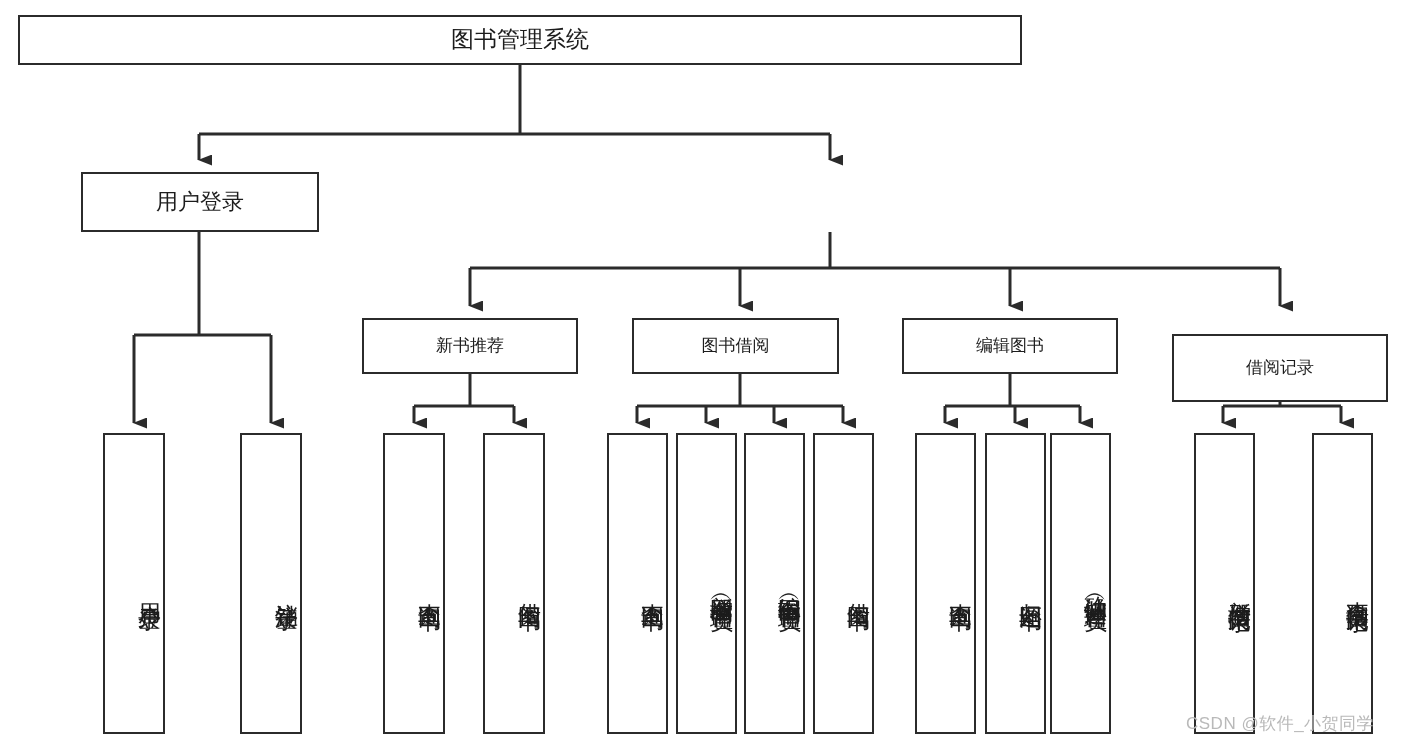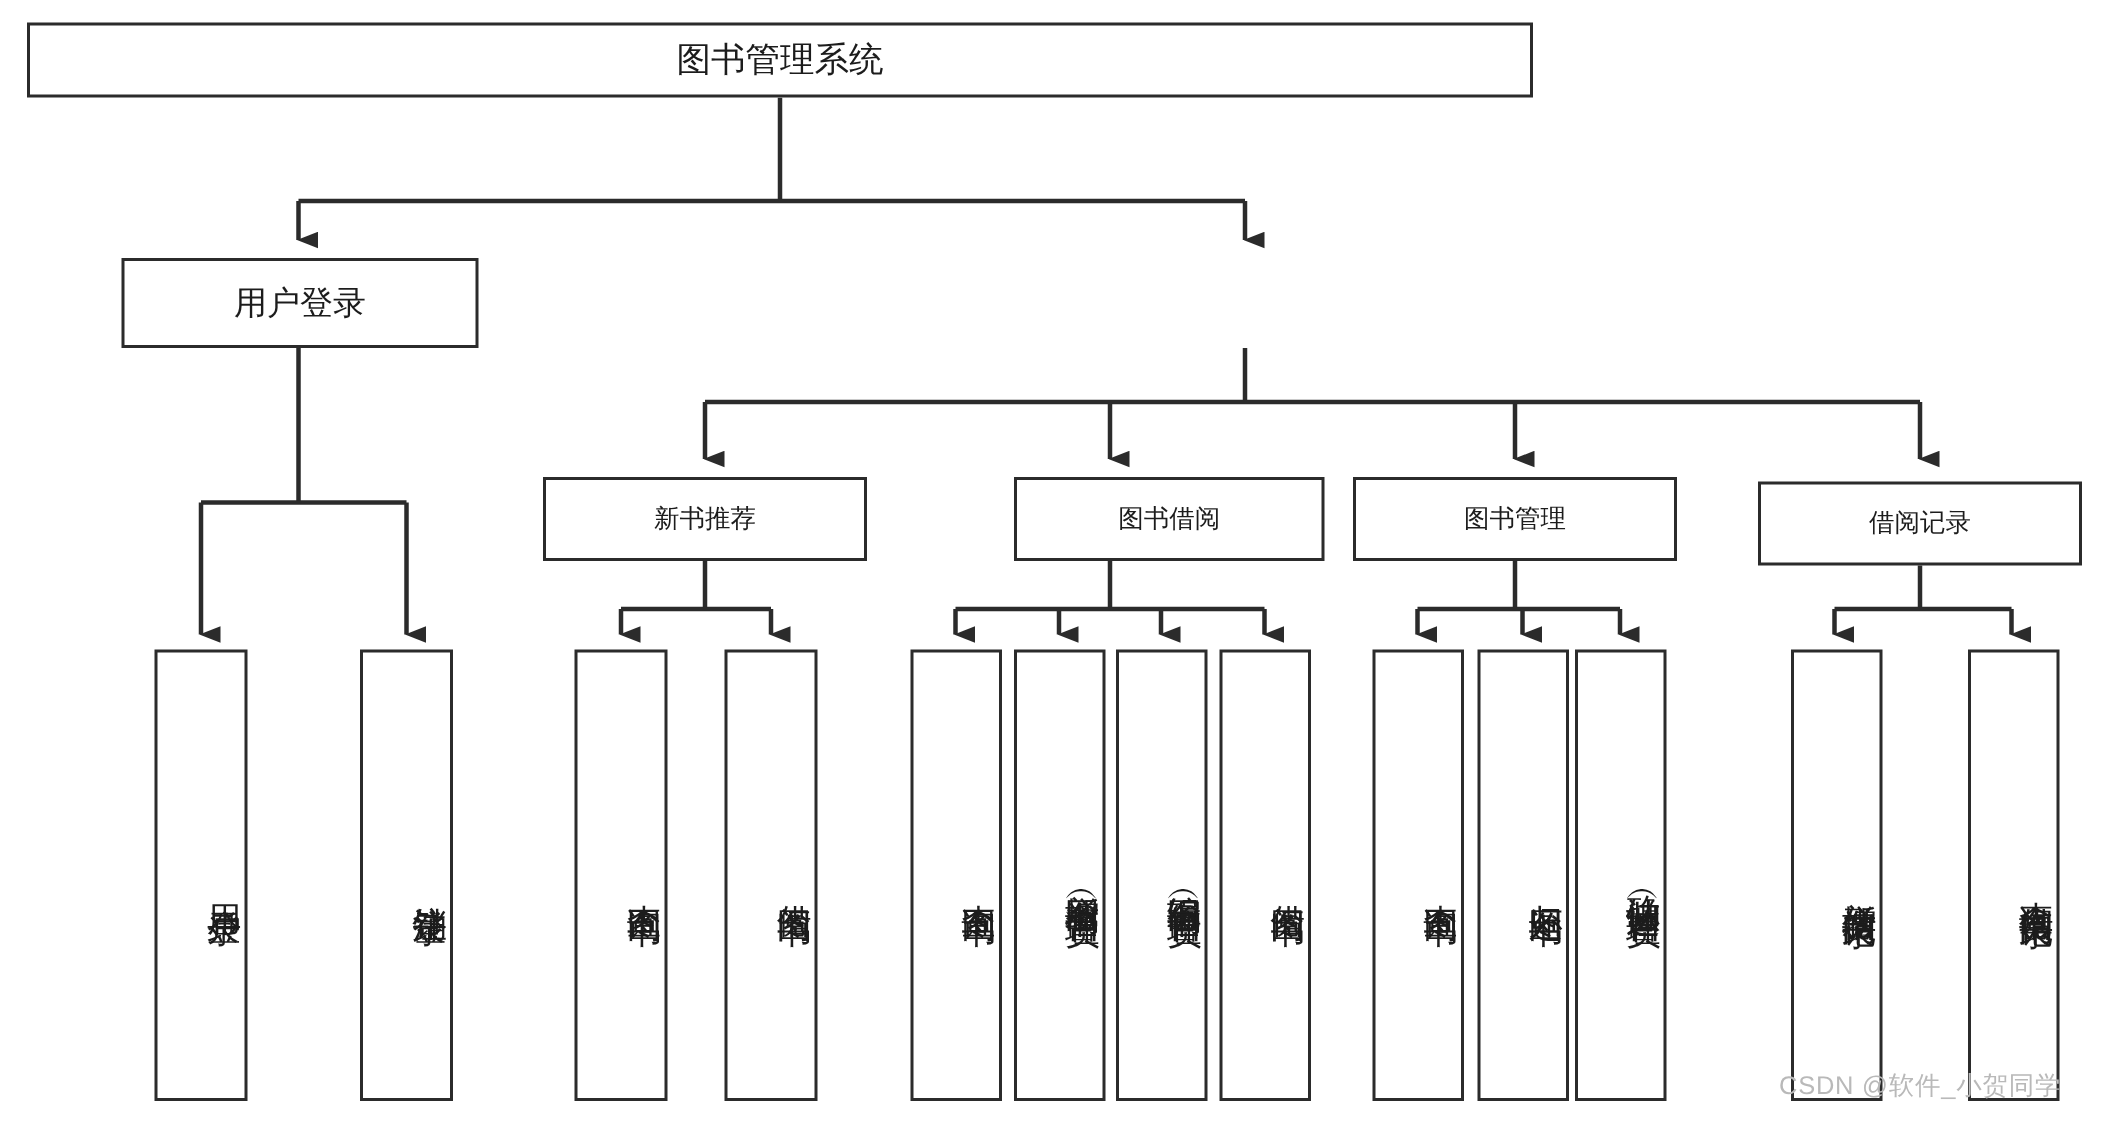"图书借阅" div.node { margin-left: 44px -> none }
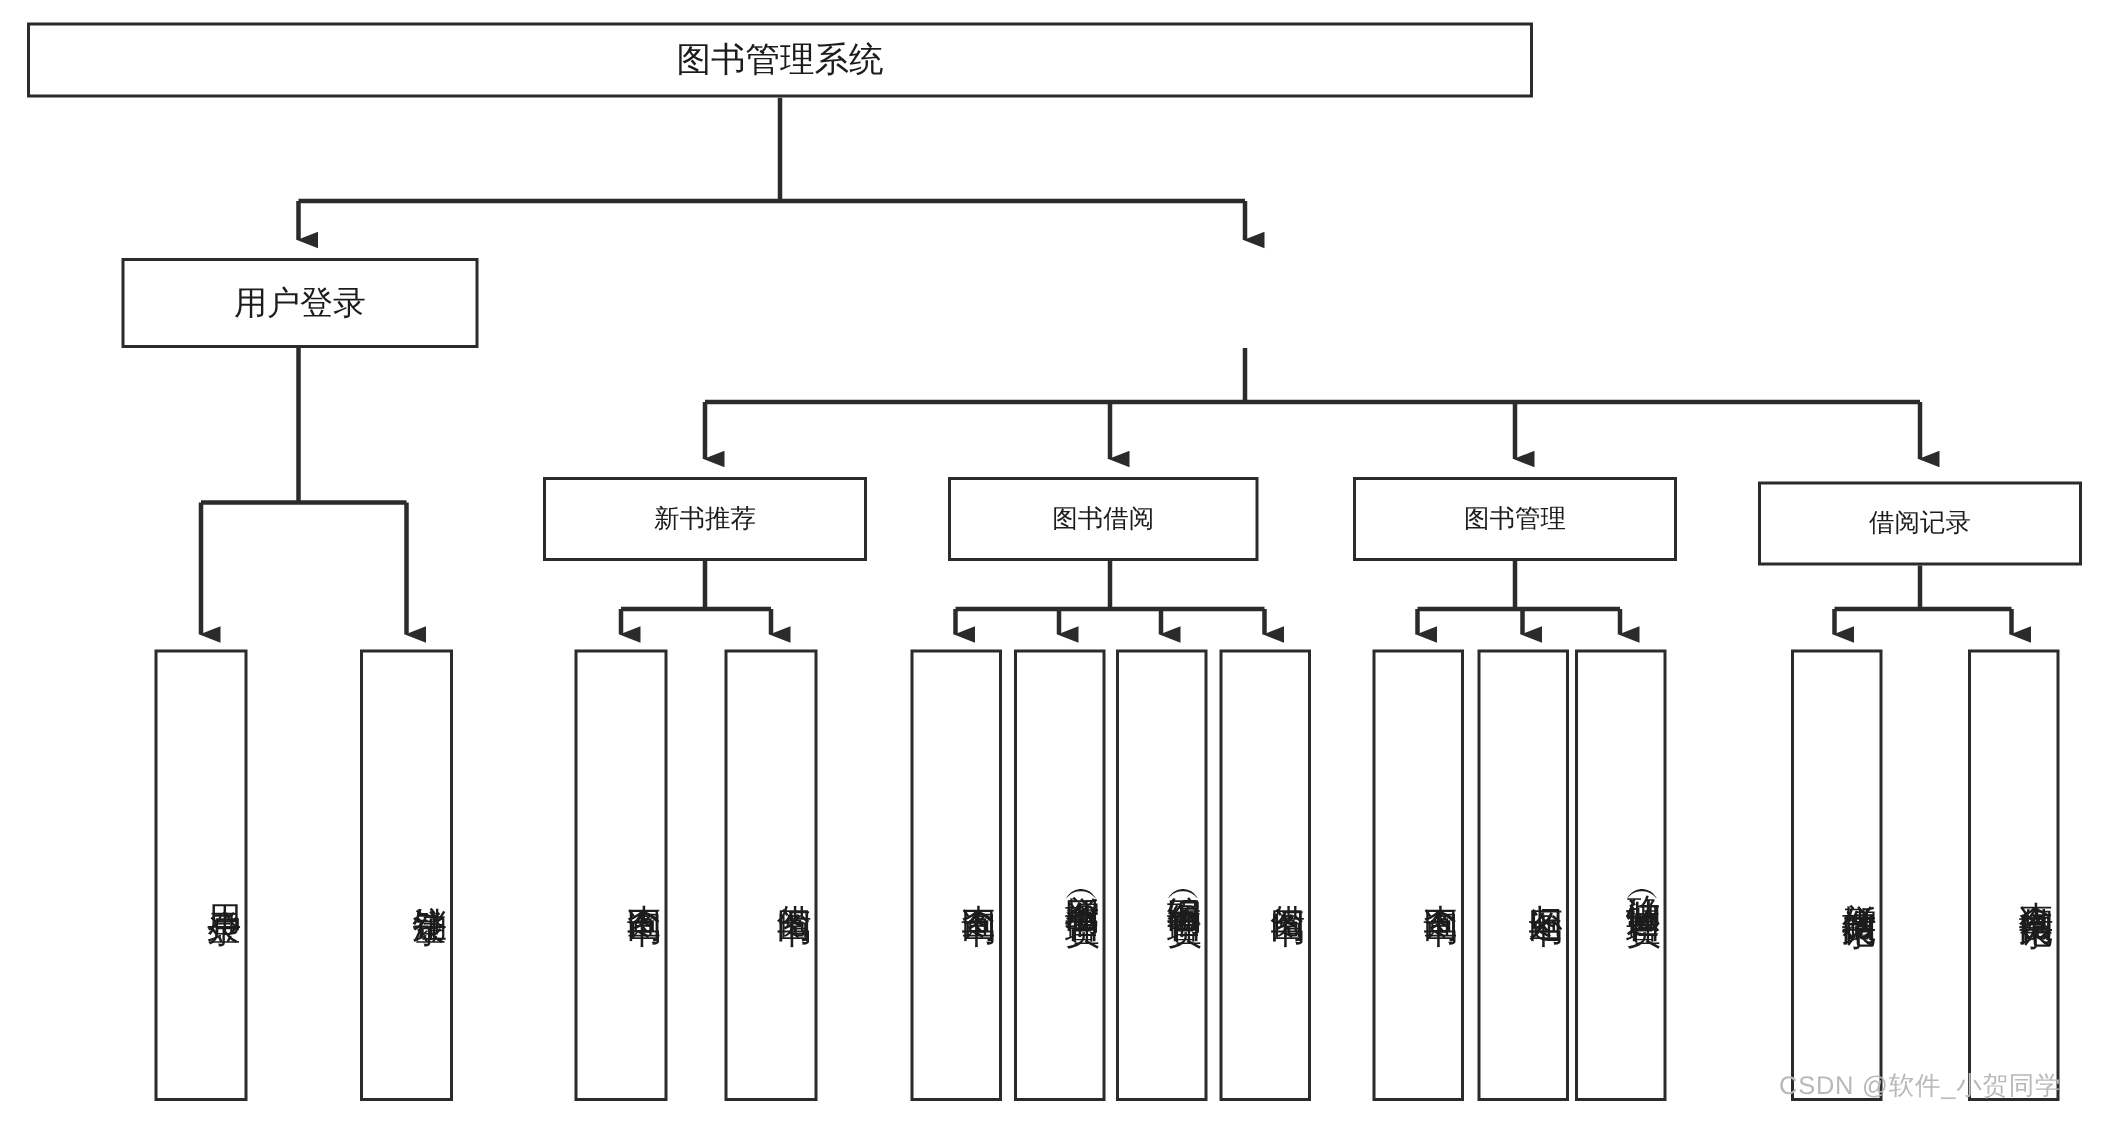"图书管理" span.label { text: 图书管理 -> 编辑图书 }
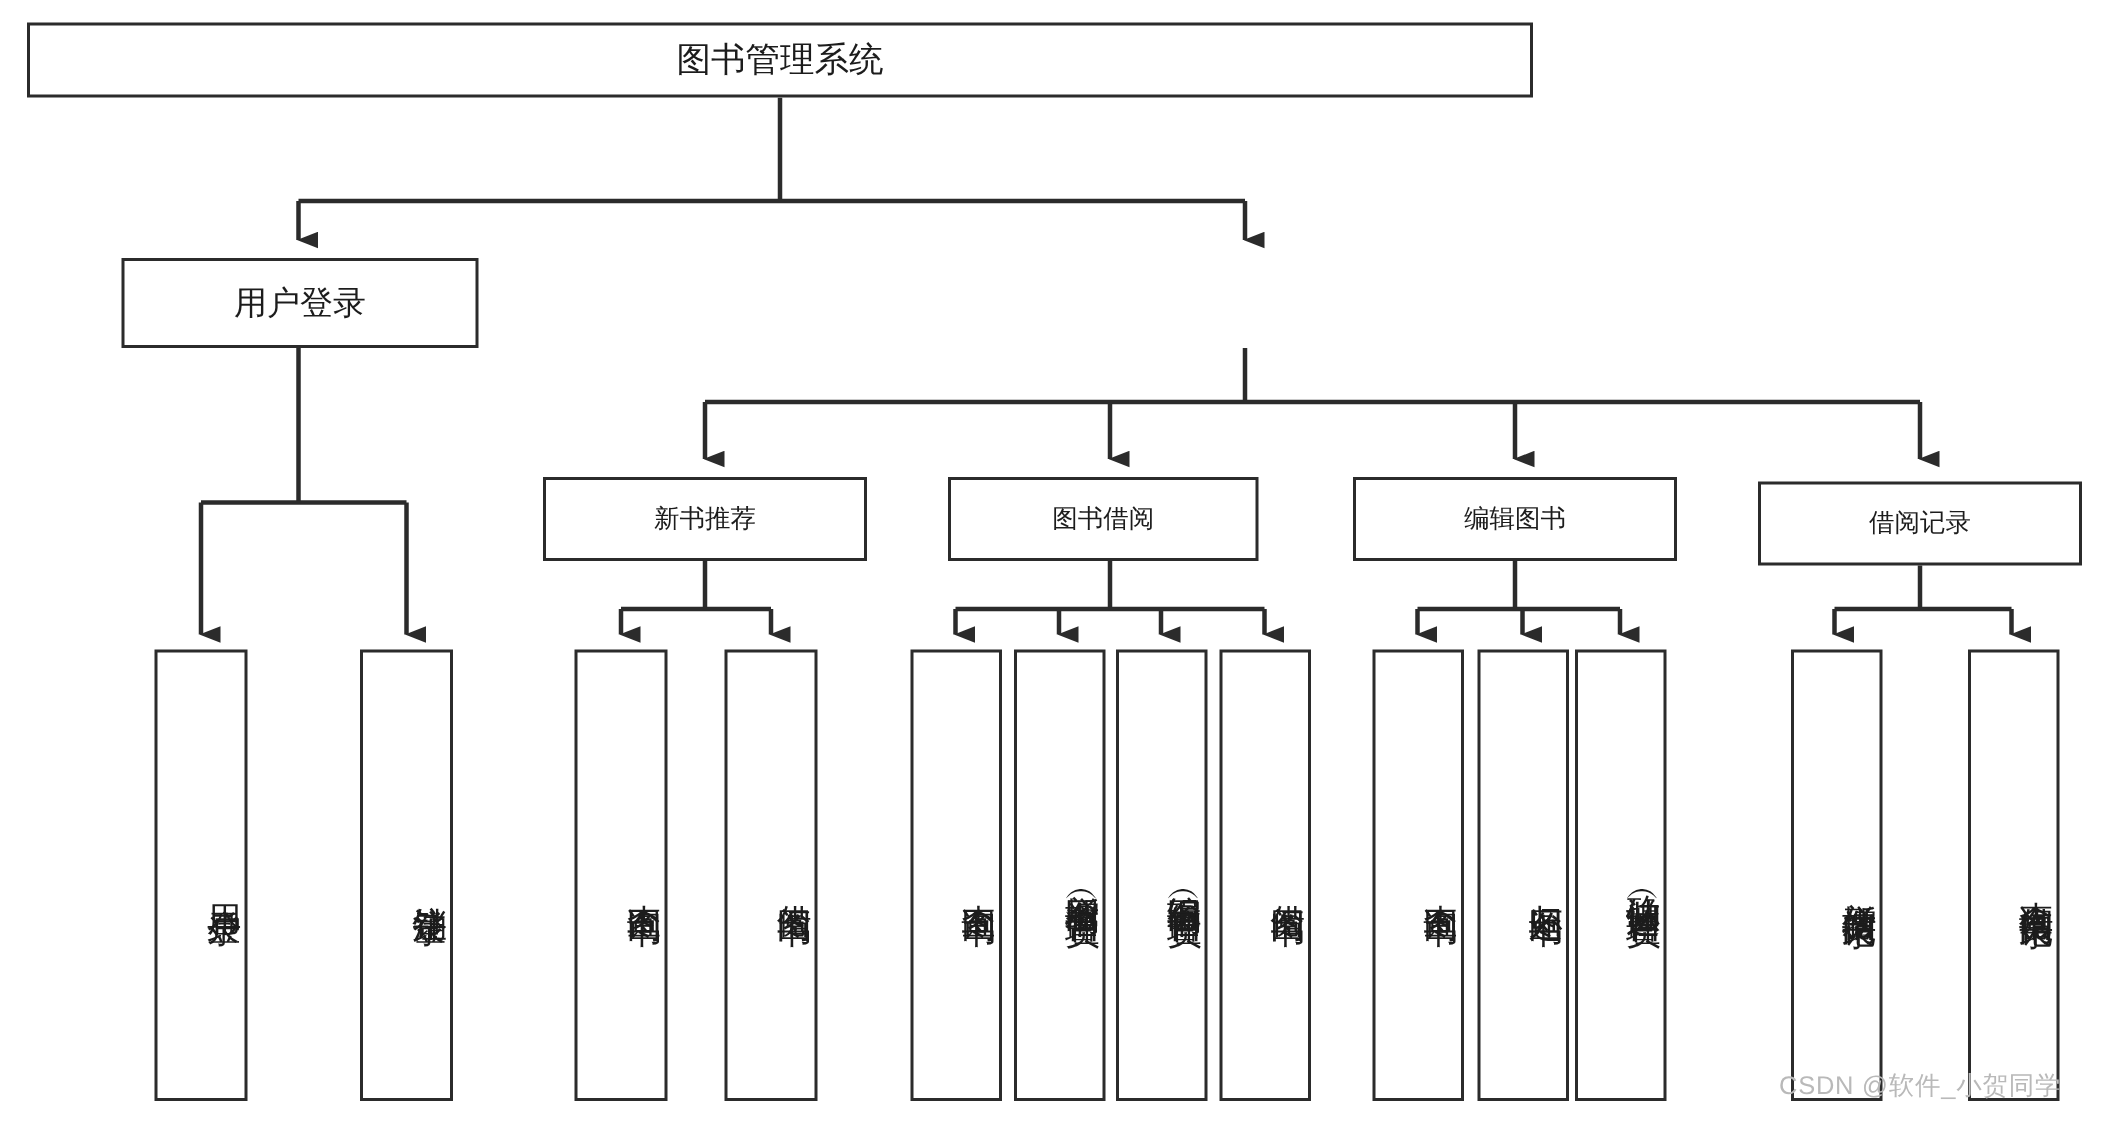"借阅记录" div.node { height: 56px -> 68px; top: 321px -> 334px }
